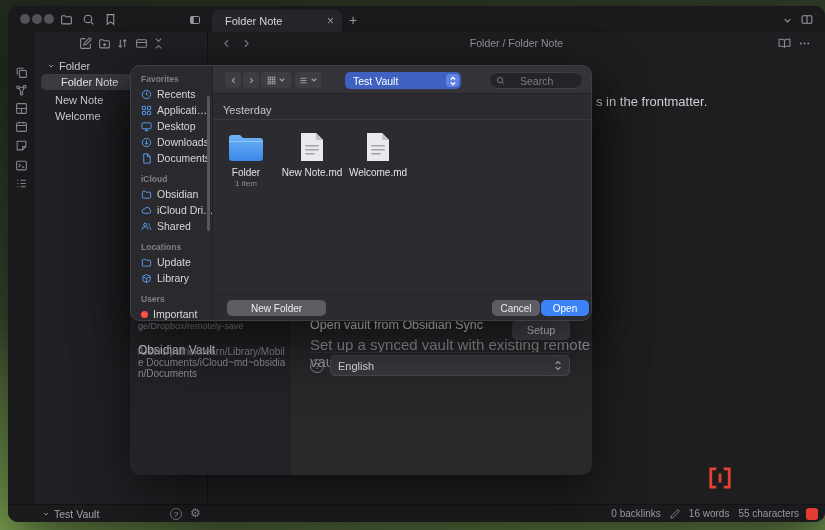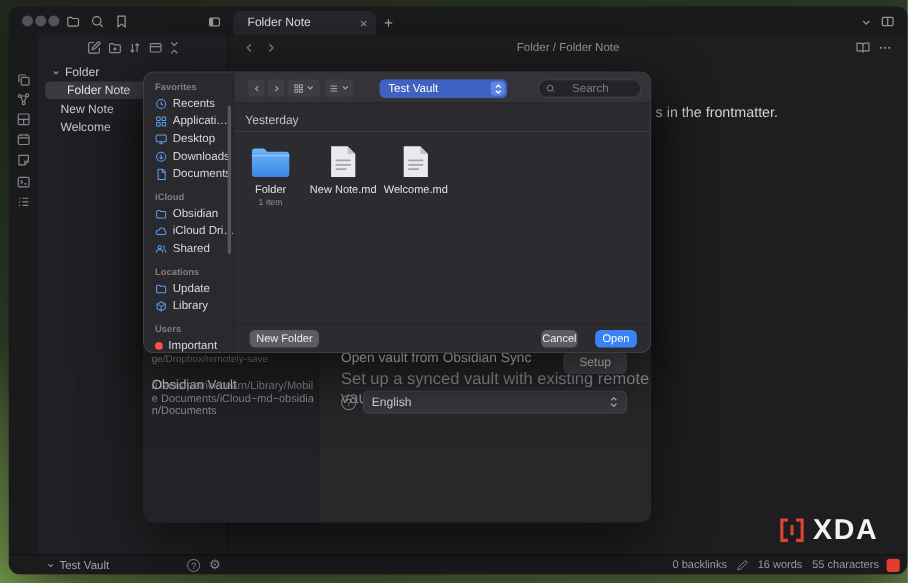"New Folder" .btn { padding: 0 6px -> 0 24px }
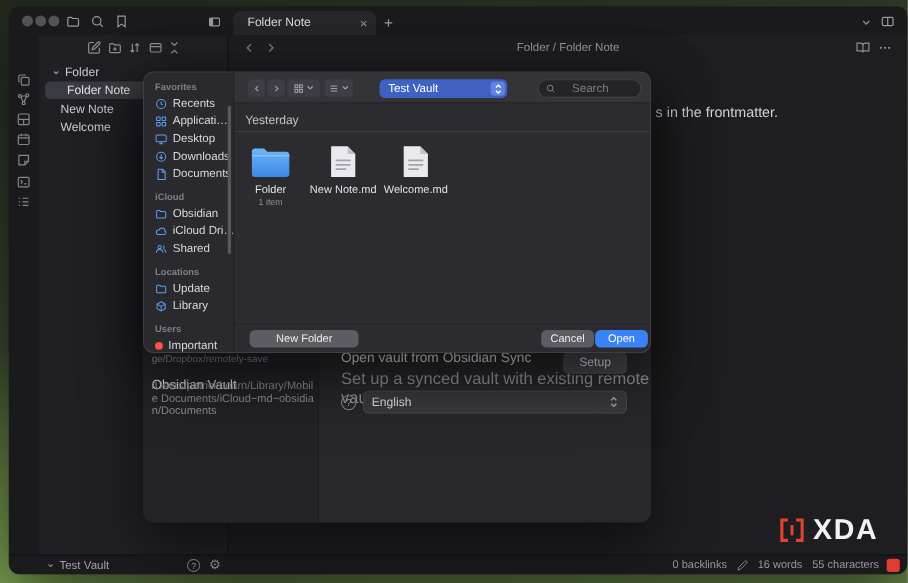"XDA" span.wm-text { html: <span>XDA</span> -> none }
